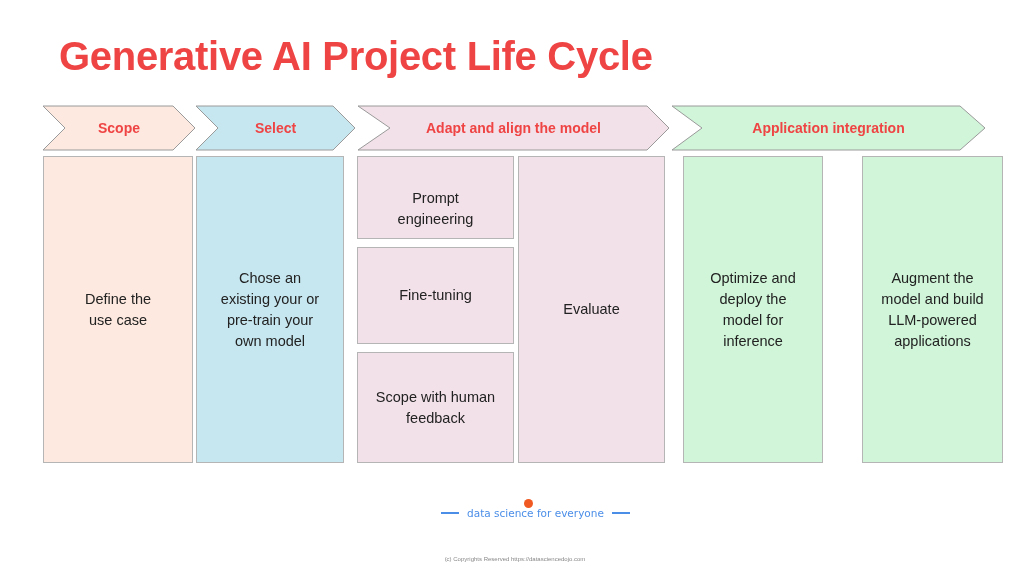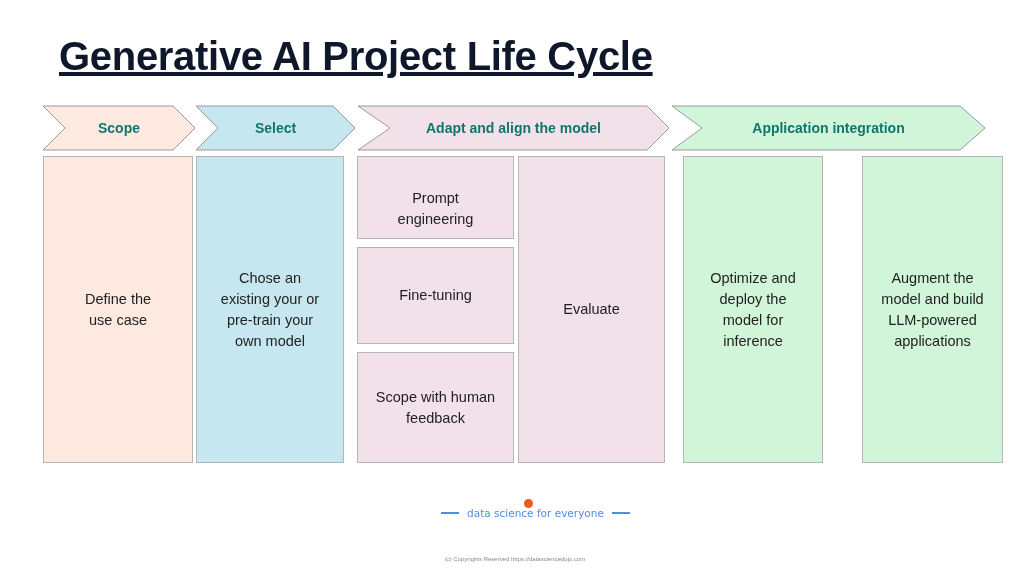"Generative AI Project Life Cycle" .title { color: #0f172a -> #ef4444; text-decoration: underline -> none }
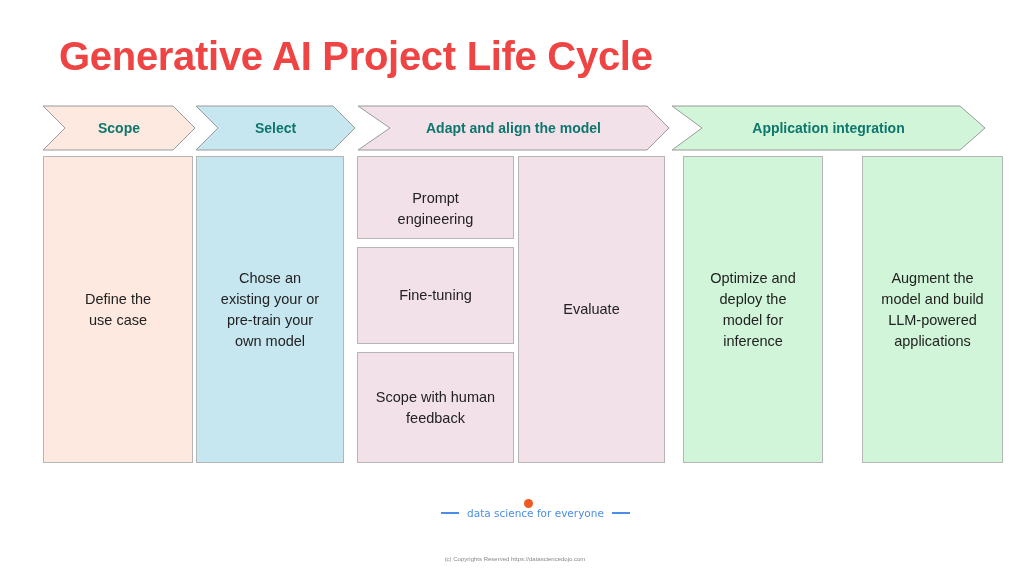"Scope" .arrow .lbl { color: #0f766e -> #ef4444 }
